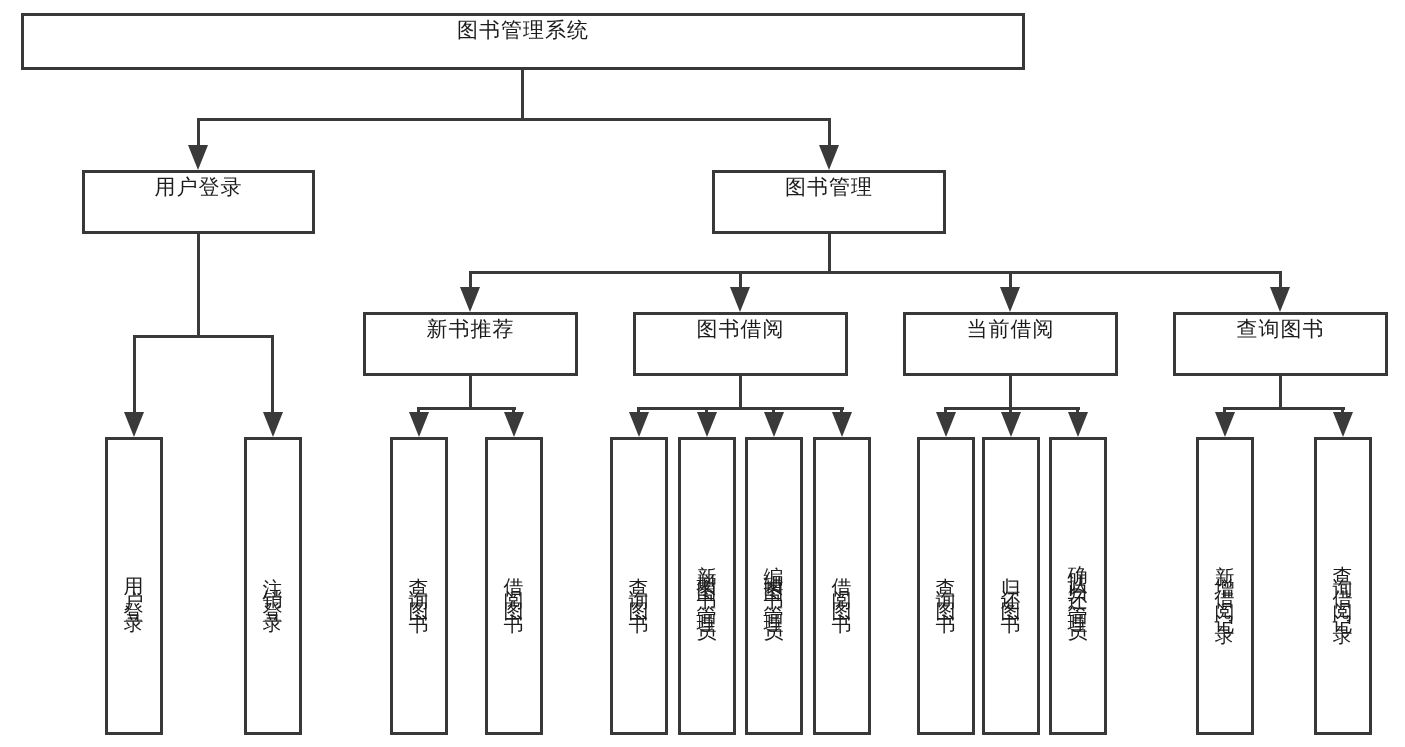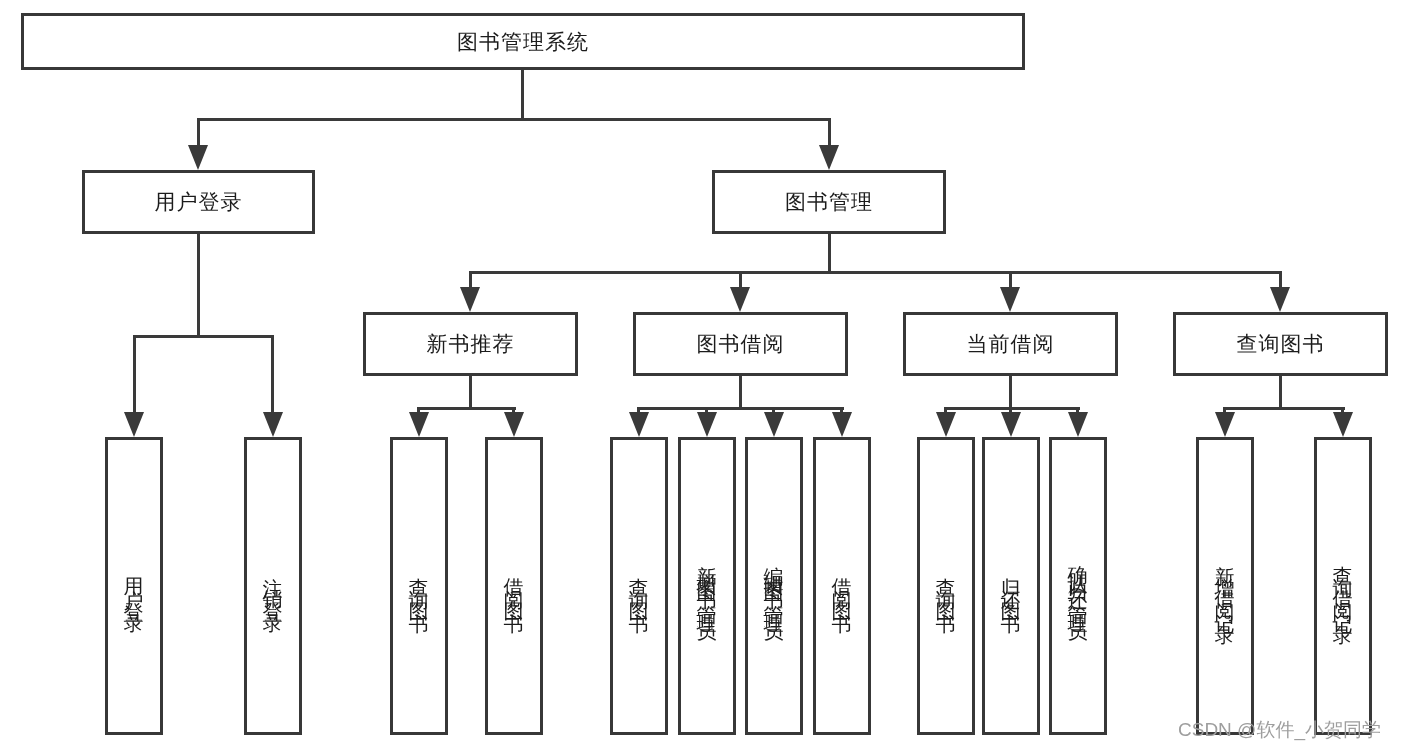"图书管理系统" .node { align-items: center -> none }
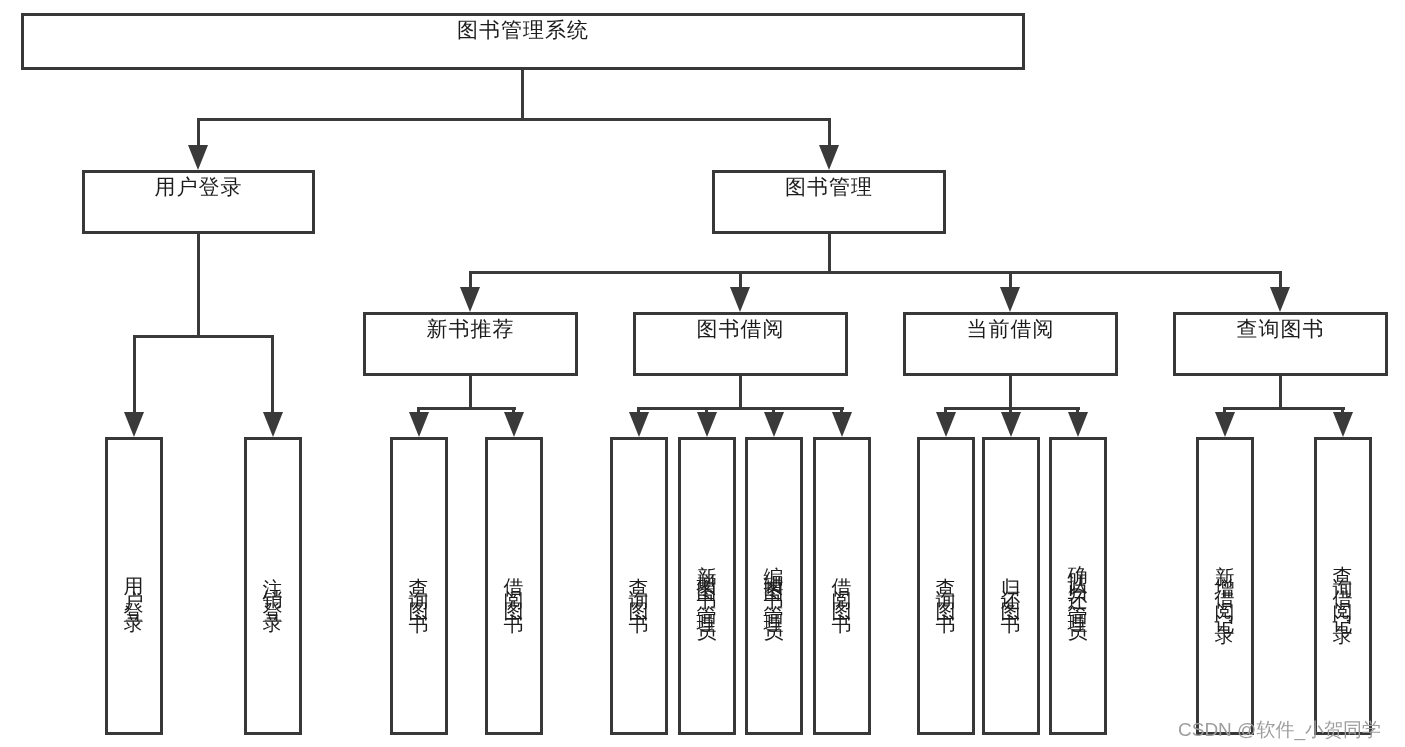"CSDN @软件_小贺同学" div.watermark { html: <div>CSDN @软件_小贺同学</div> -> none }
